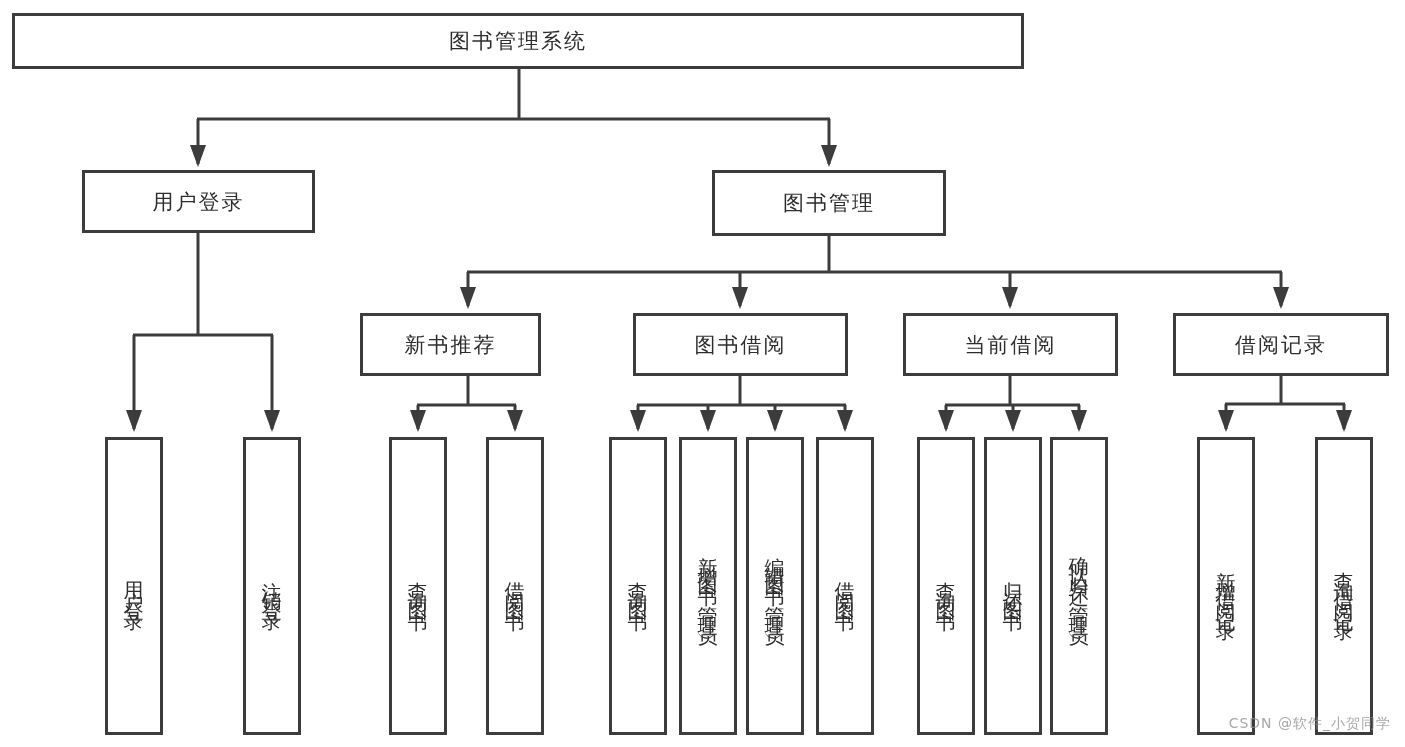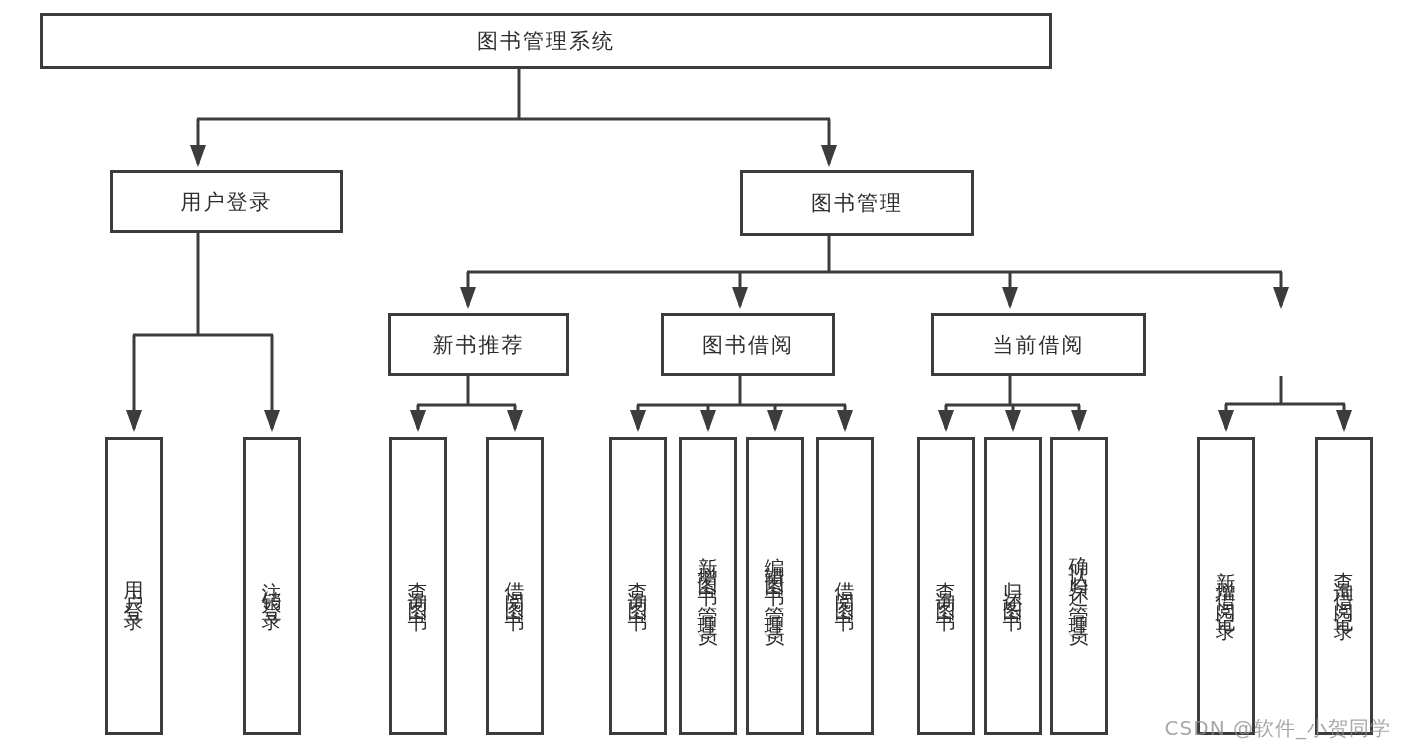"图书管理系统" .hnode { margin-left: 28px -> none }
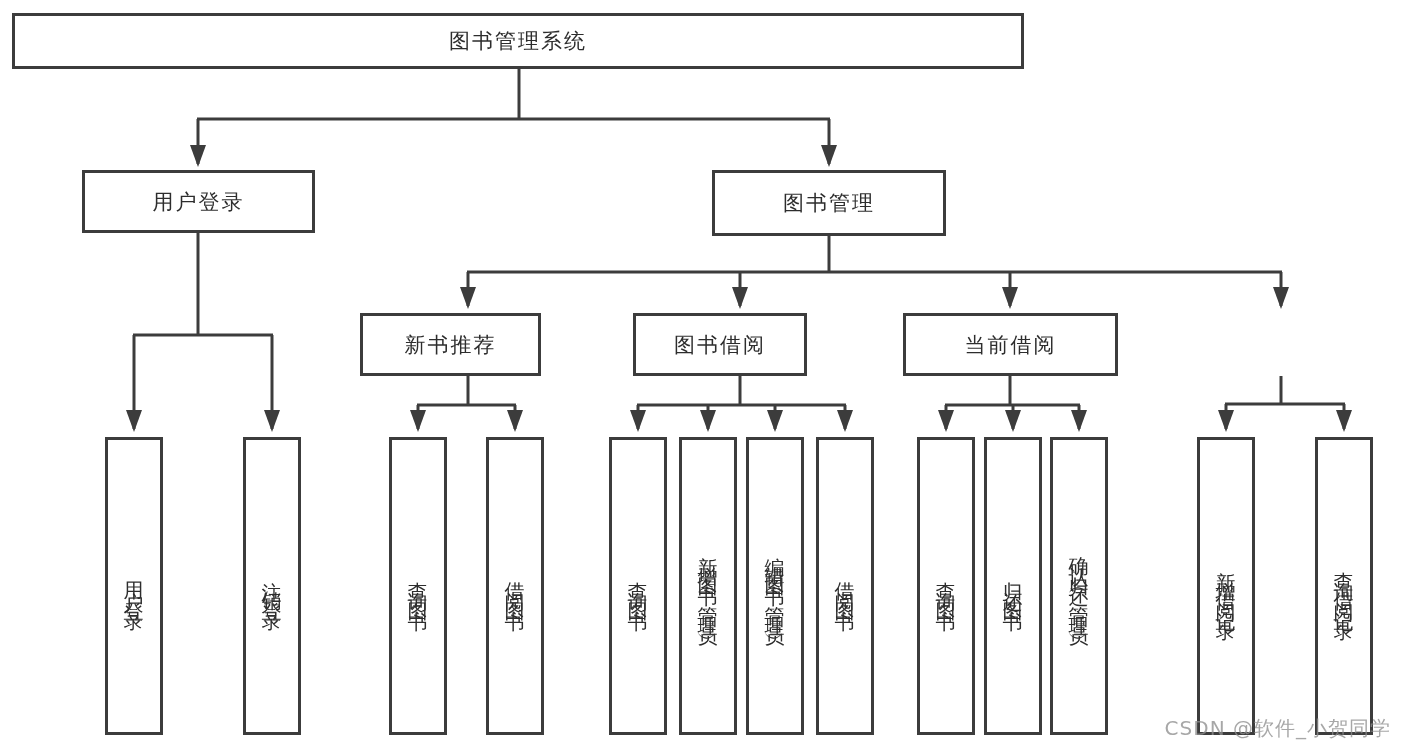"图书借阅" .n-l3b { width: 174px -> 215px }
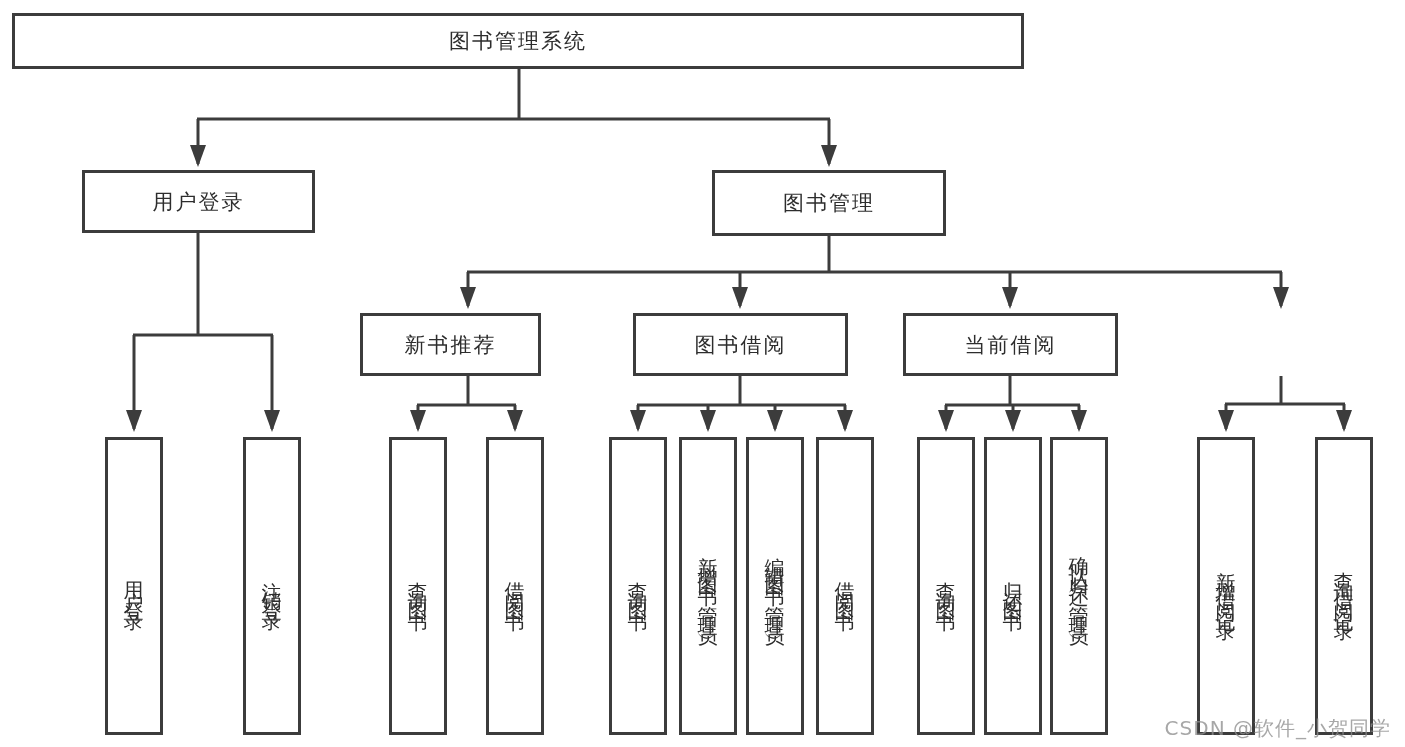"借阅记录" div.node { html: none -> <div> <span>借阅记录</span> </div> }
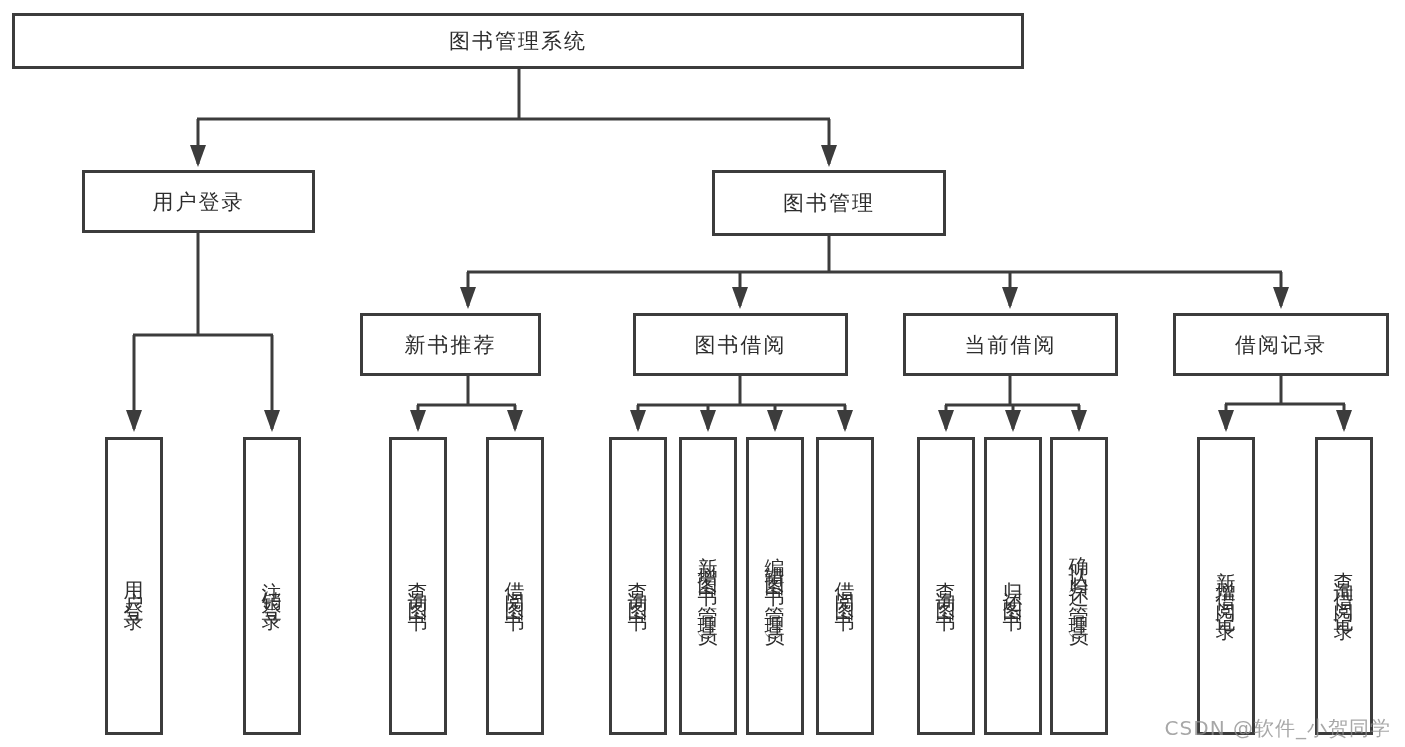"CSDN @软件_小贺同学" .watermark { font-size: 20px -> 14px }
